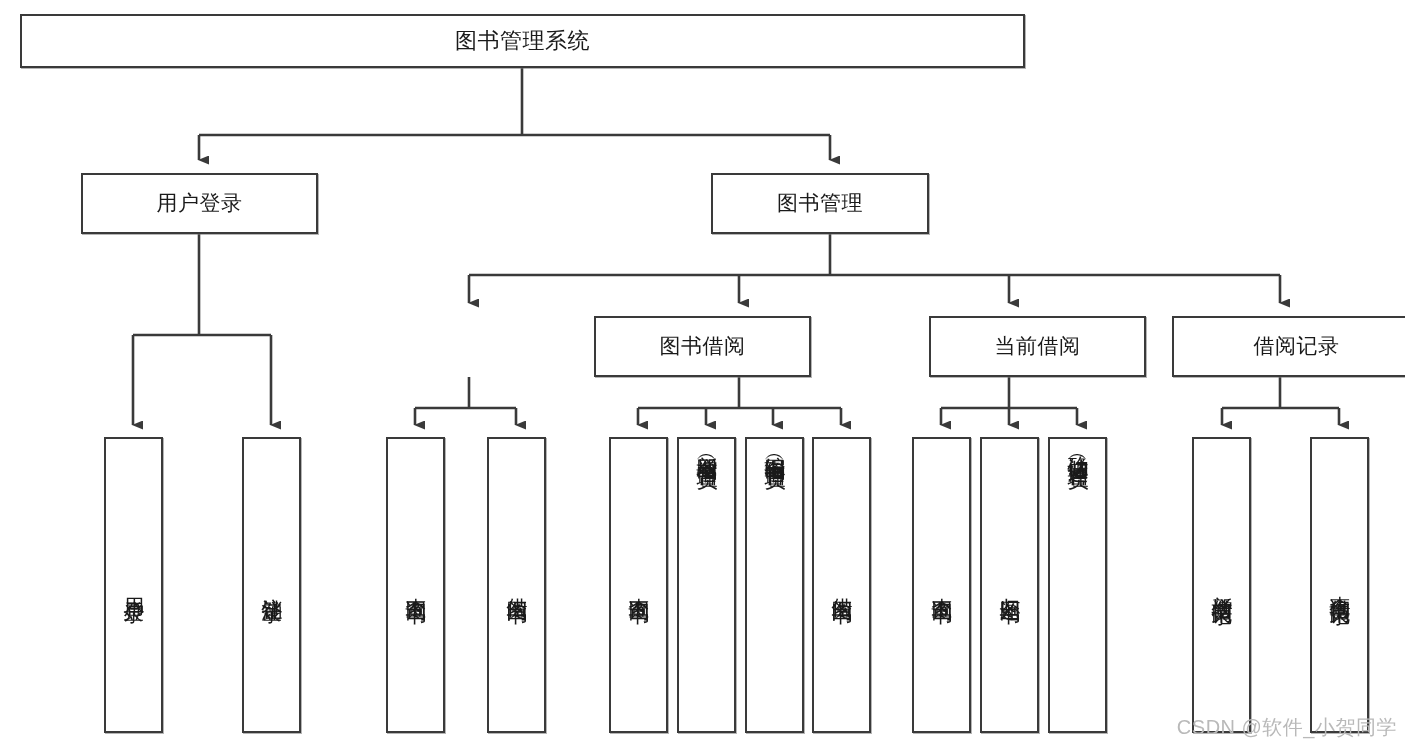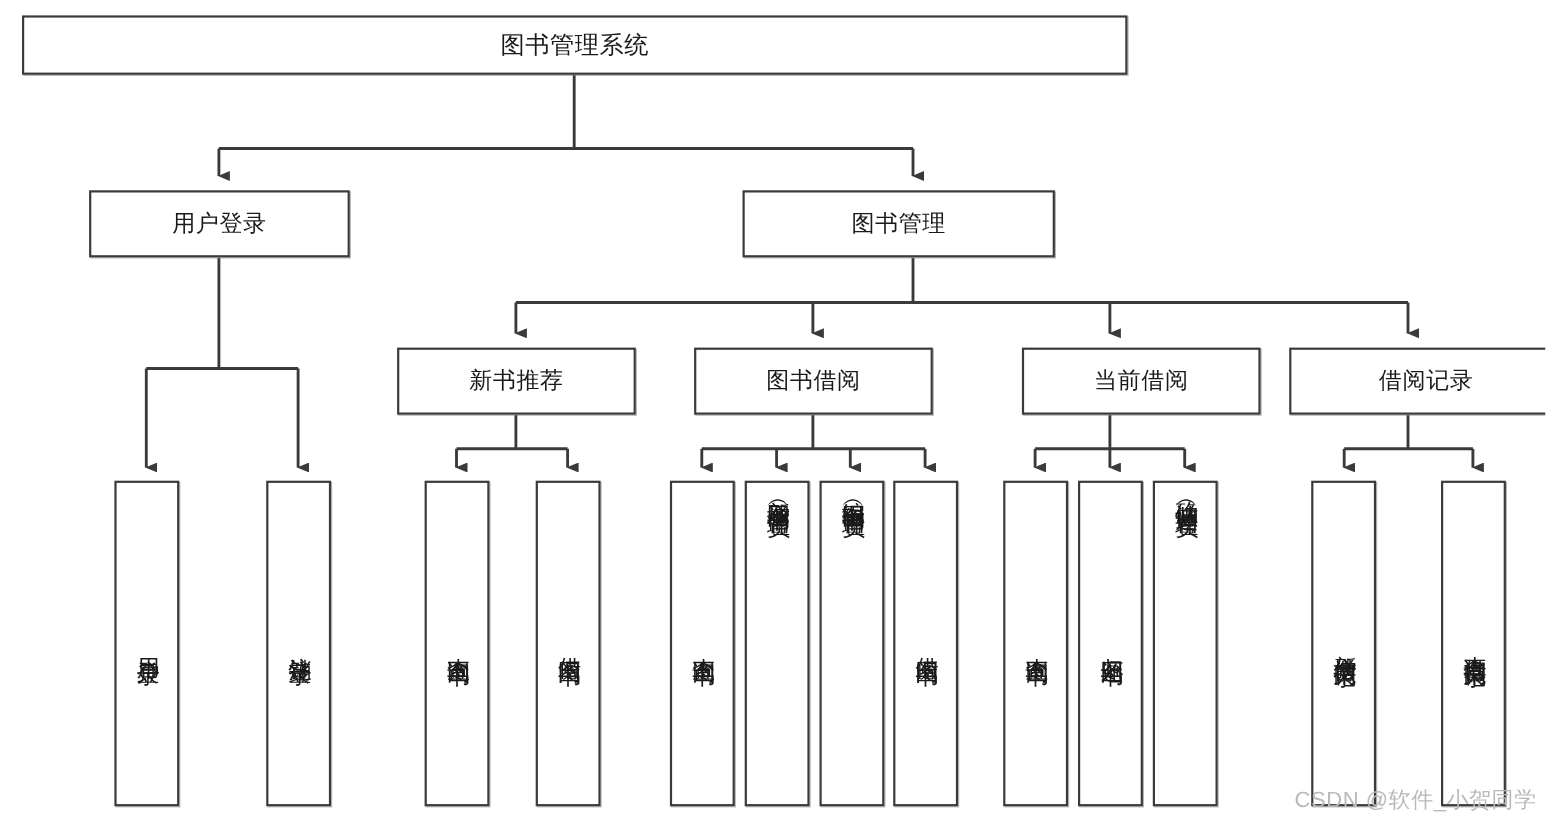"图书管理" div.node { left: 675px -> 711px; width: 284px -> 218px }
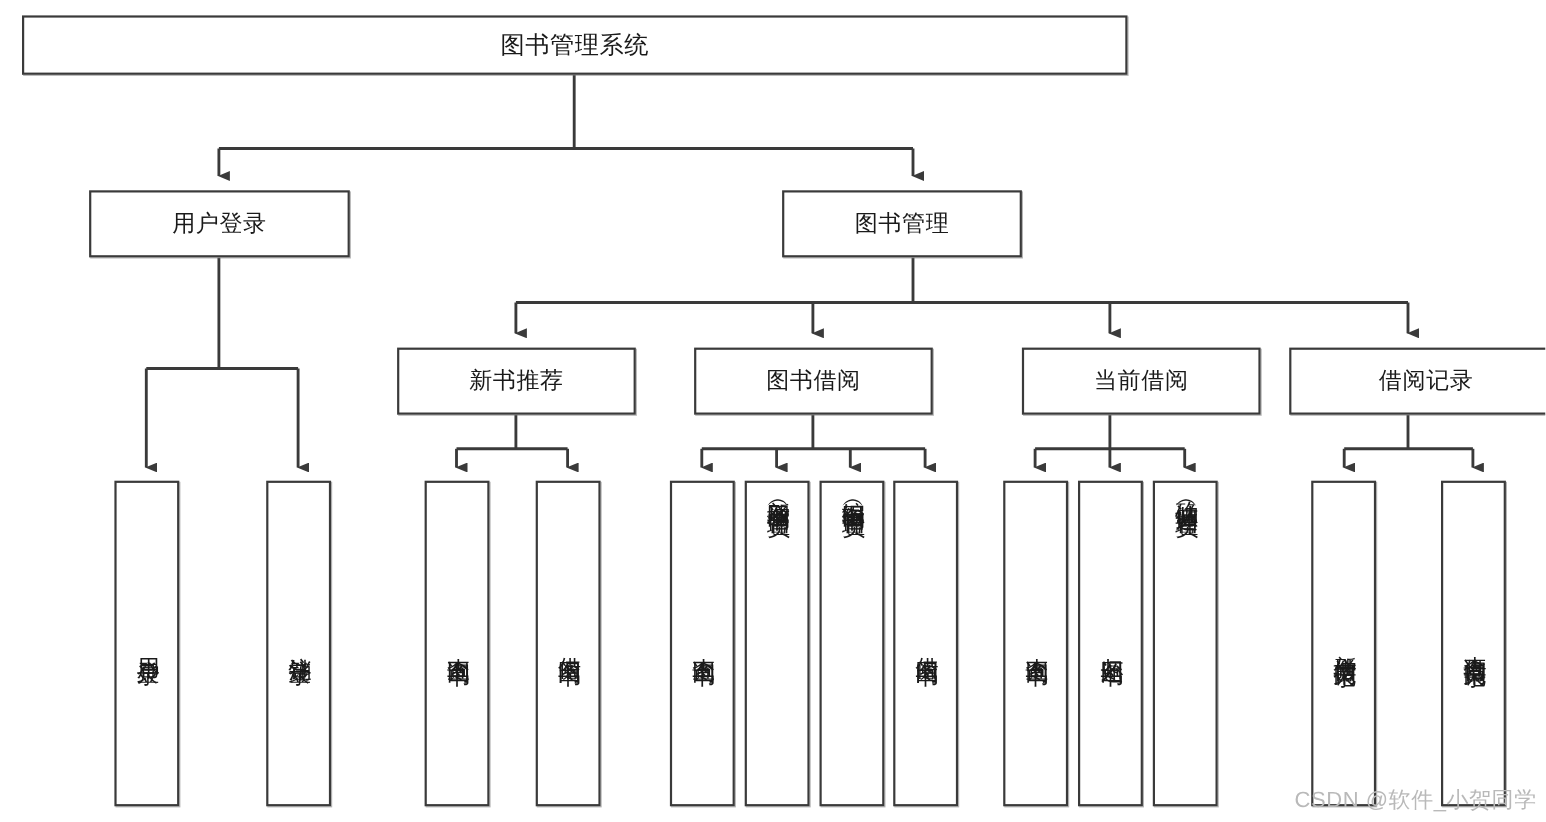"新书推荐" div.node { html: <div> <span>新书推荐</span> </div> -> none }
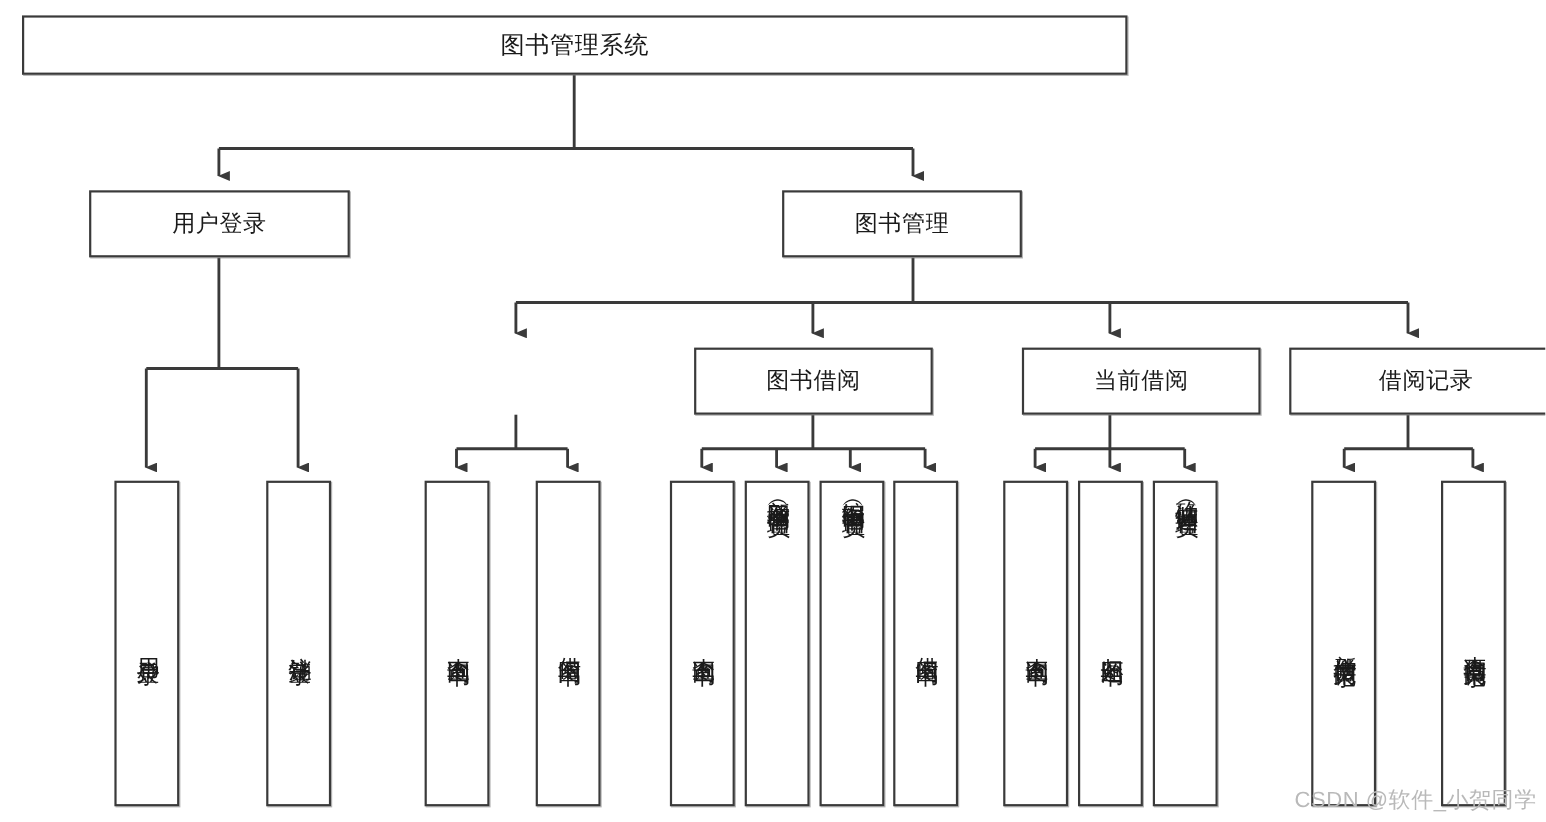"图书借阅" div.node { left: 631px -> 594px }
